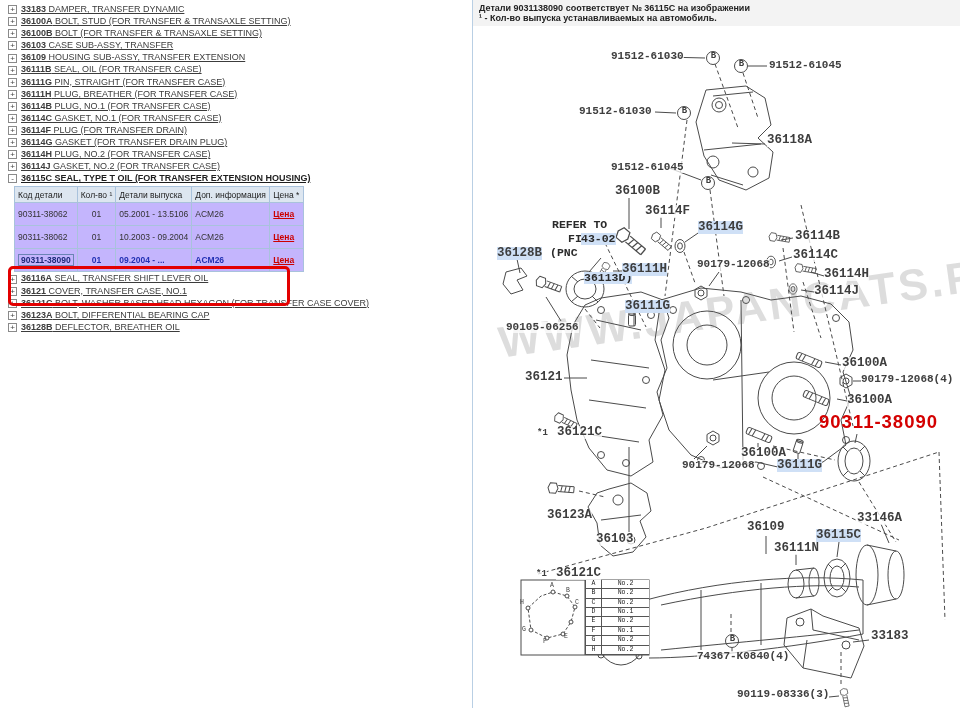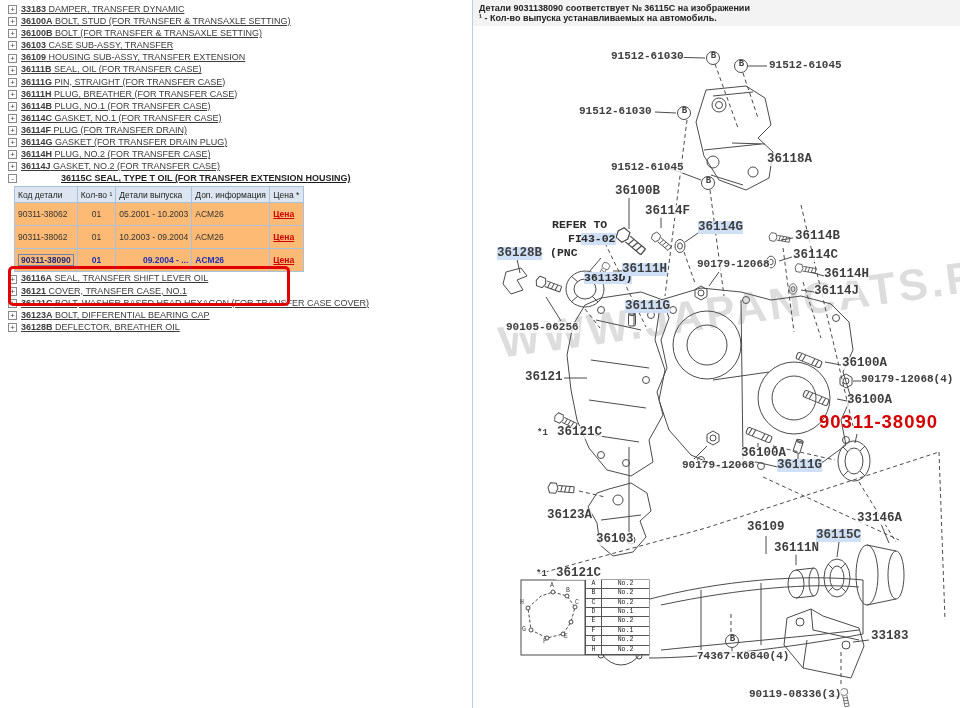"36118A" div.lbl { top: 153px -> 134px }
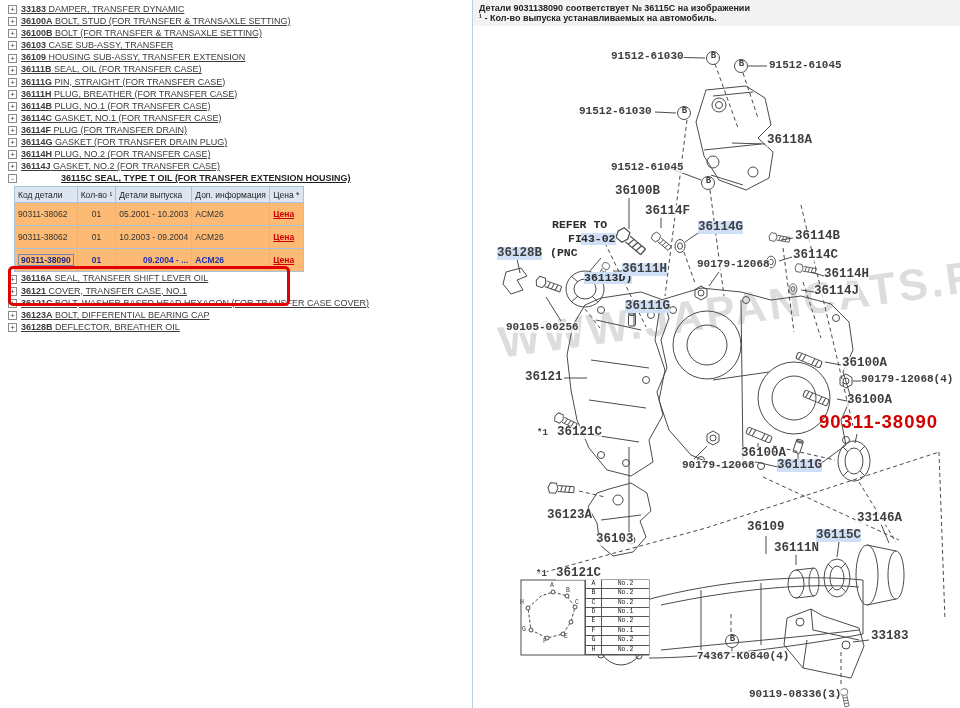"36115C SEAL, TYPE T OIL" .prow.bold .plink { margin-left: 40px -> none }
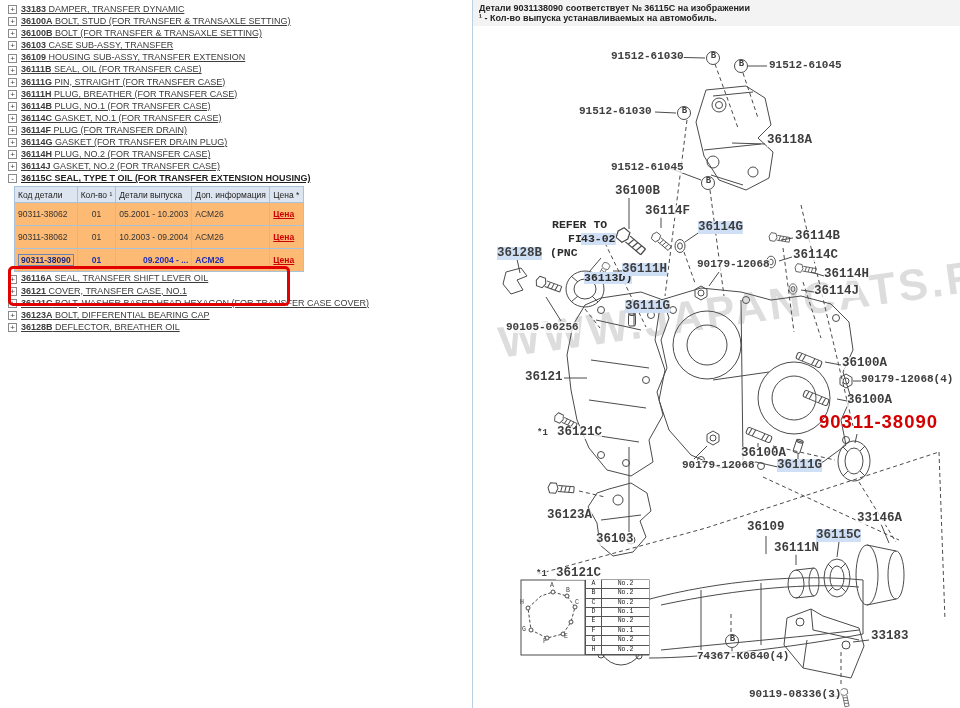"90311-38062" table.parts td { background: #fdba74 -> #c4b5fd }
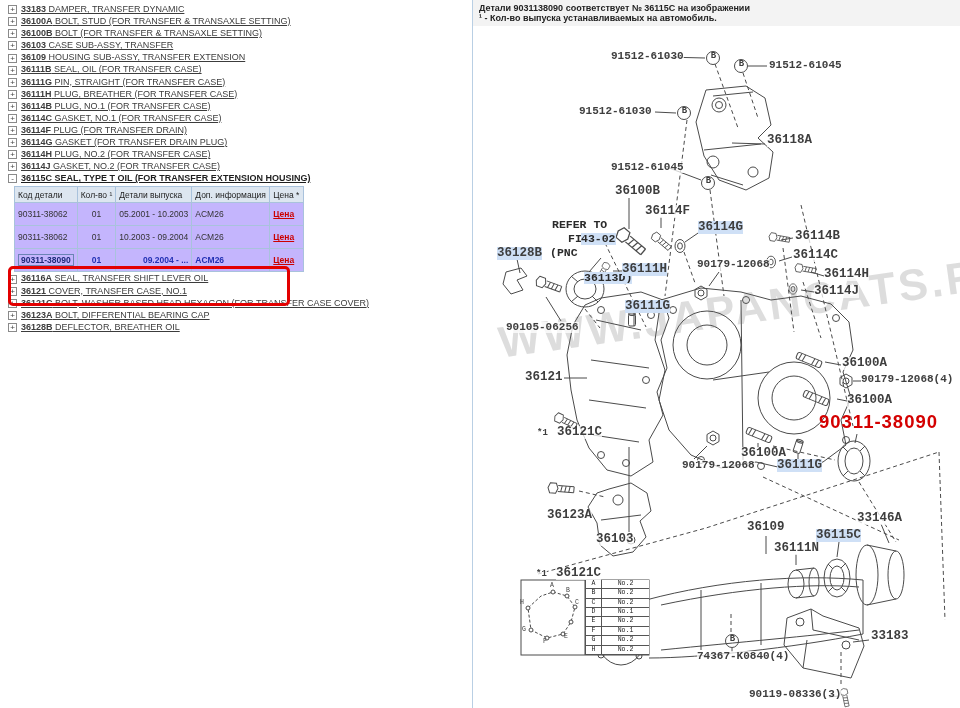"05.2001 - 10.2003" td.per { text: 10.2003 -> 13.5106 }
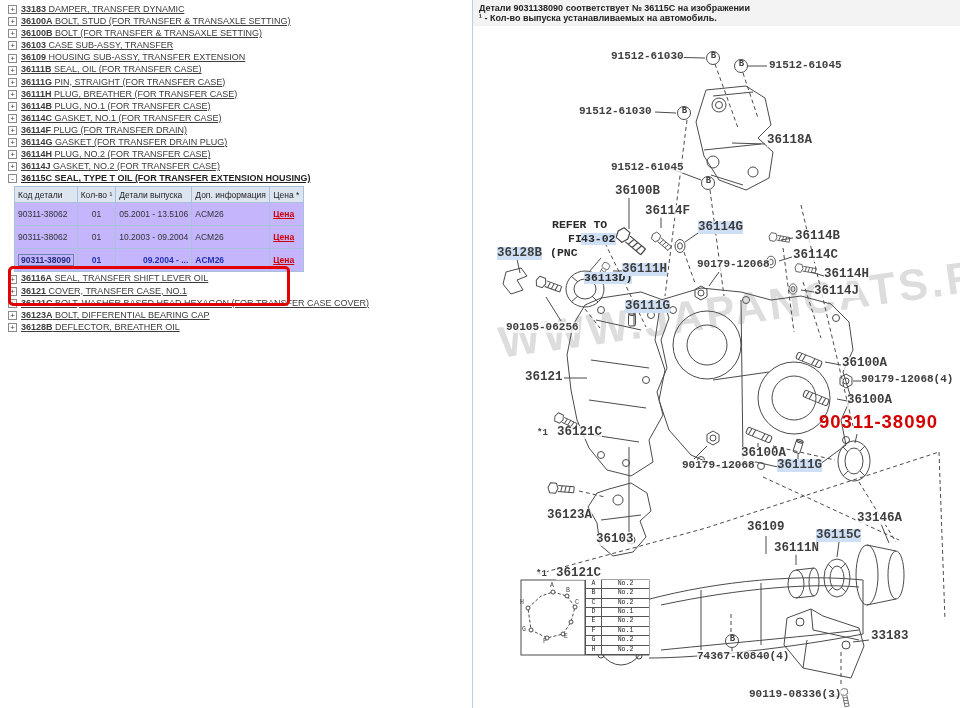"09.2004 - ..." tr.sel td.per { text-align: right -> left }
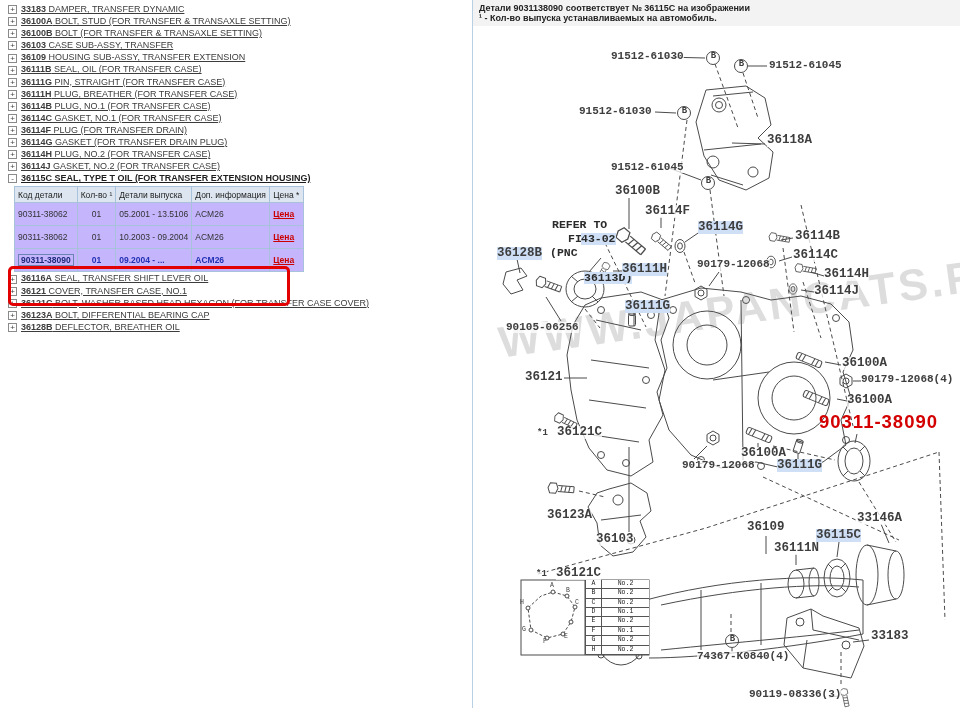"90119-08336(3)" div.lbl { left: 276px -> 264px }
